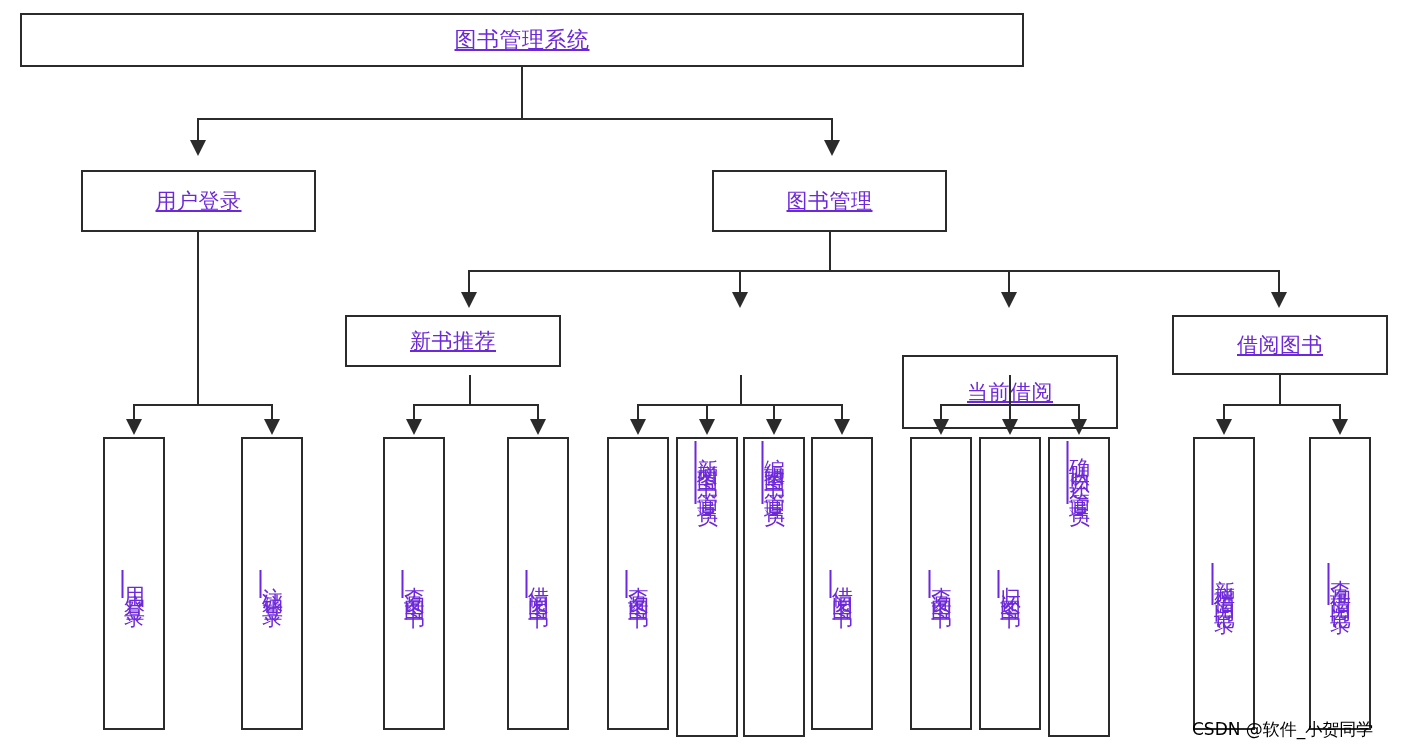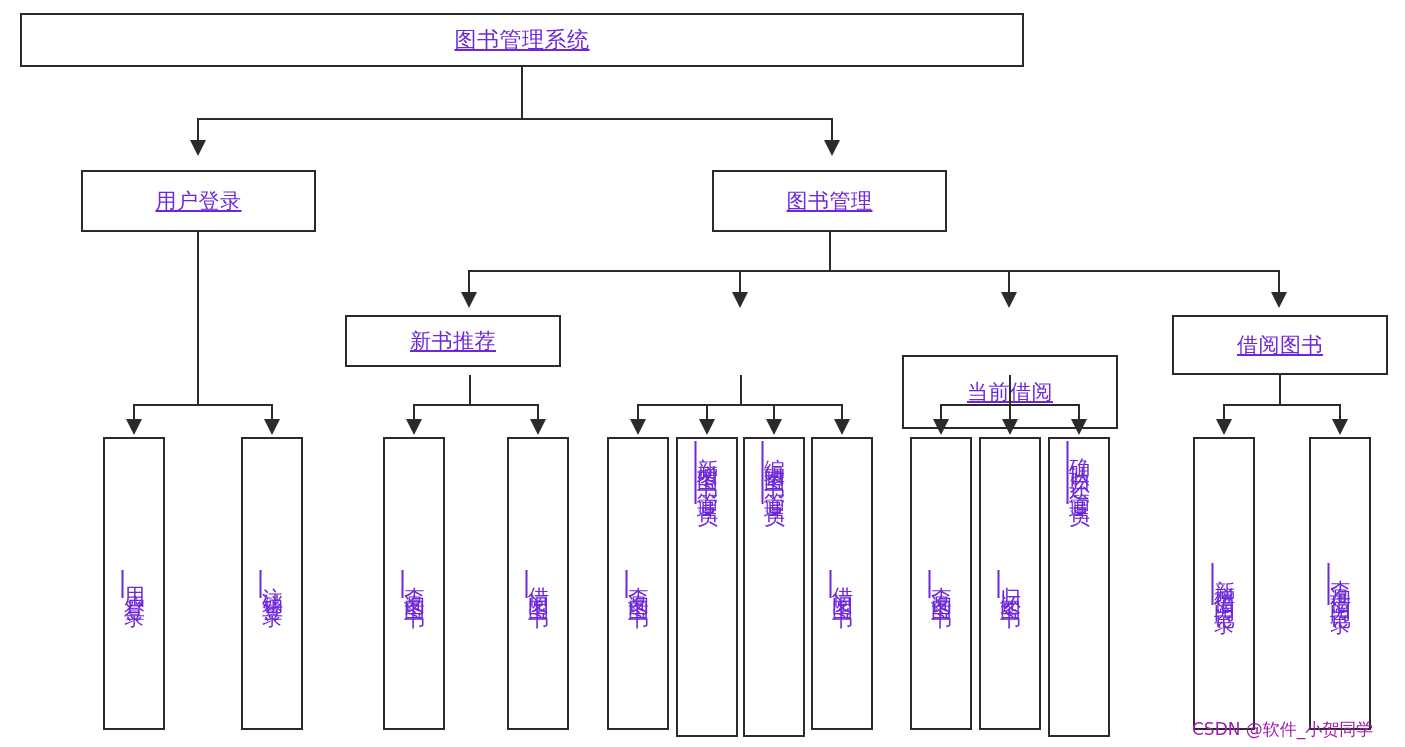"CSDN @软件_小贺同学" #watermark { color: #a21caf -> #000000 }
